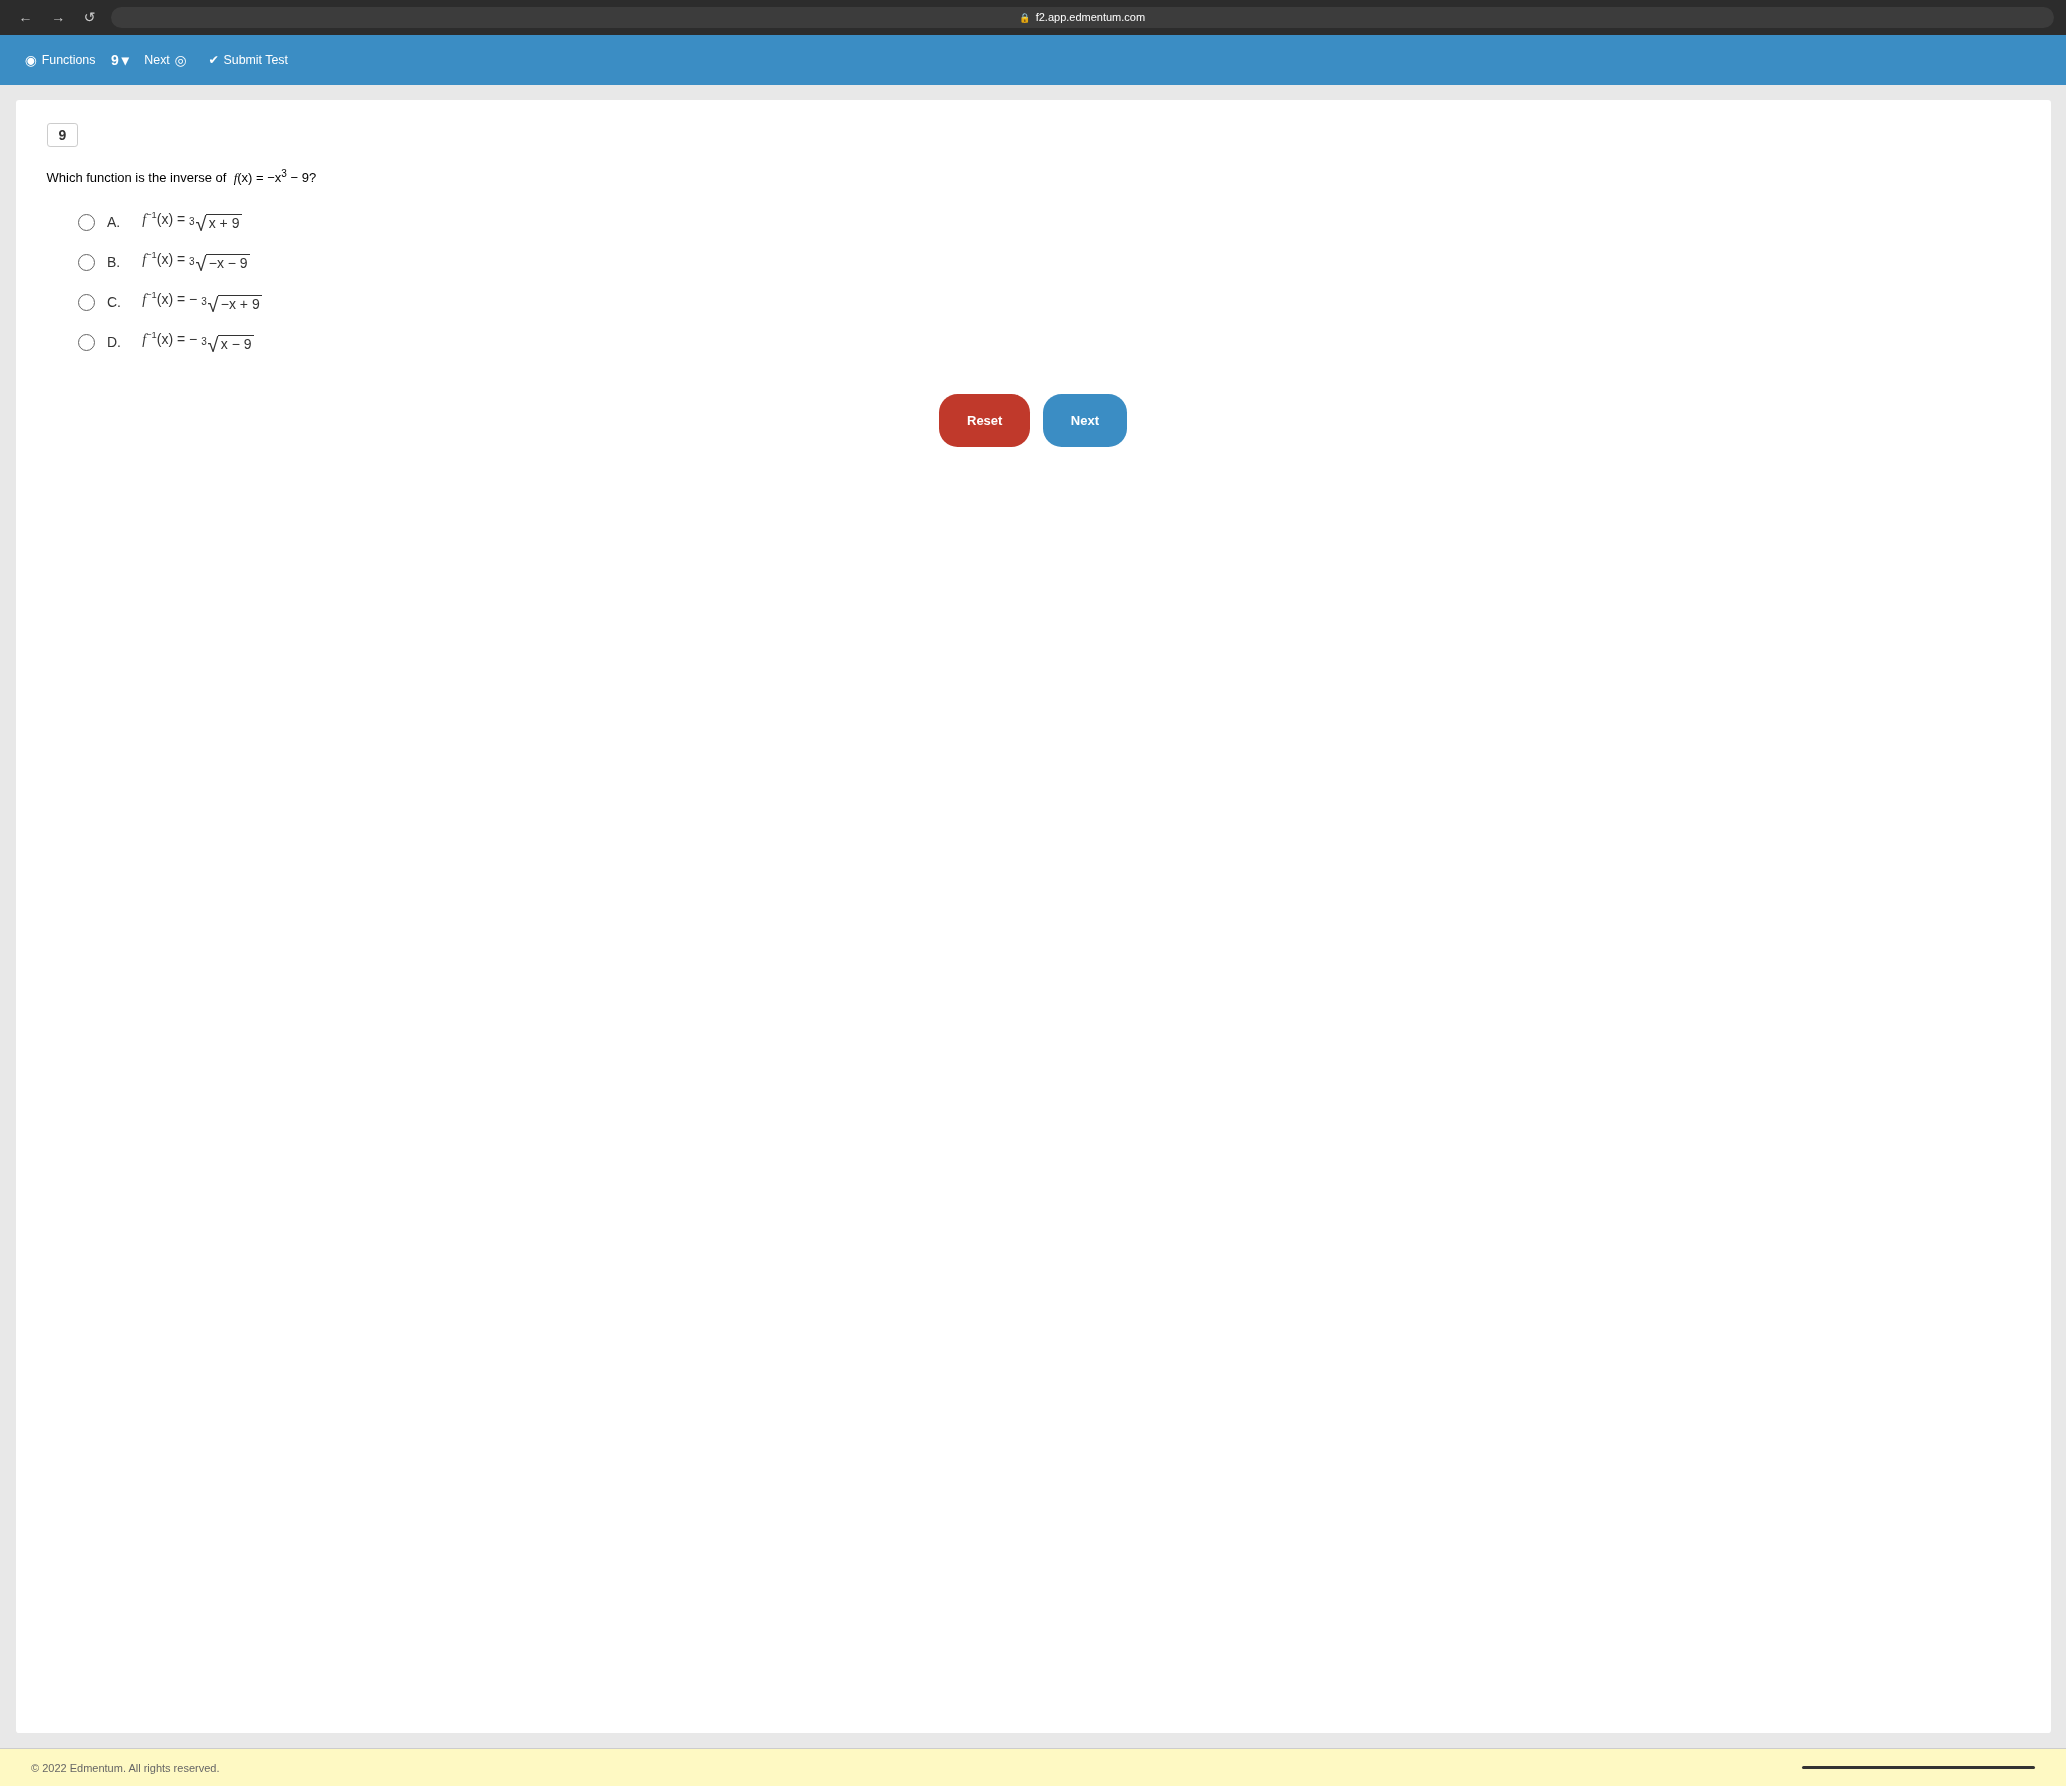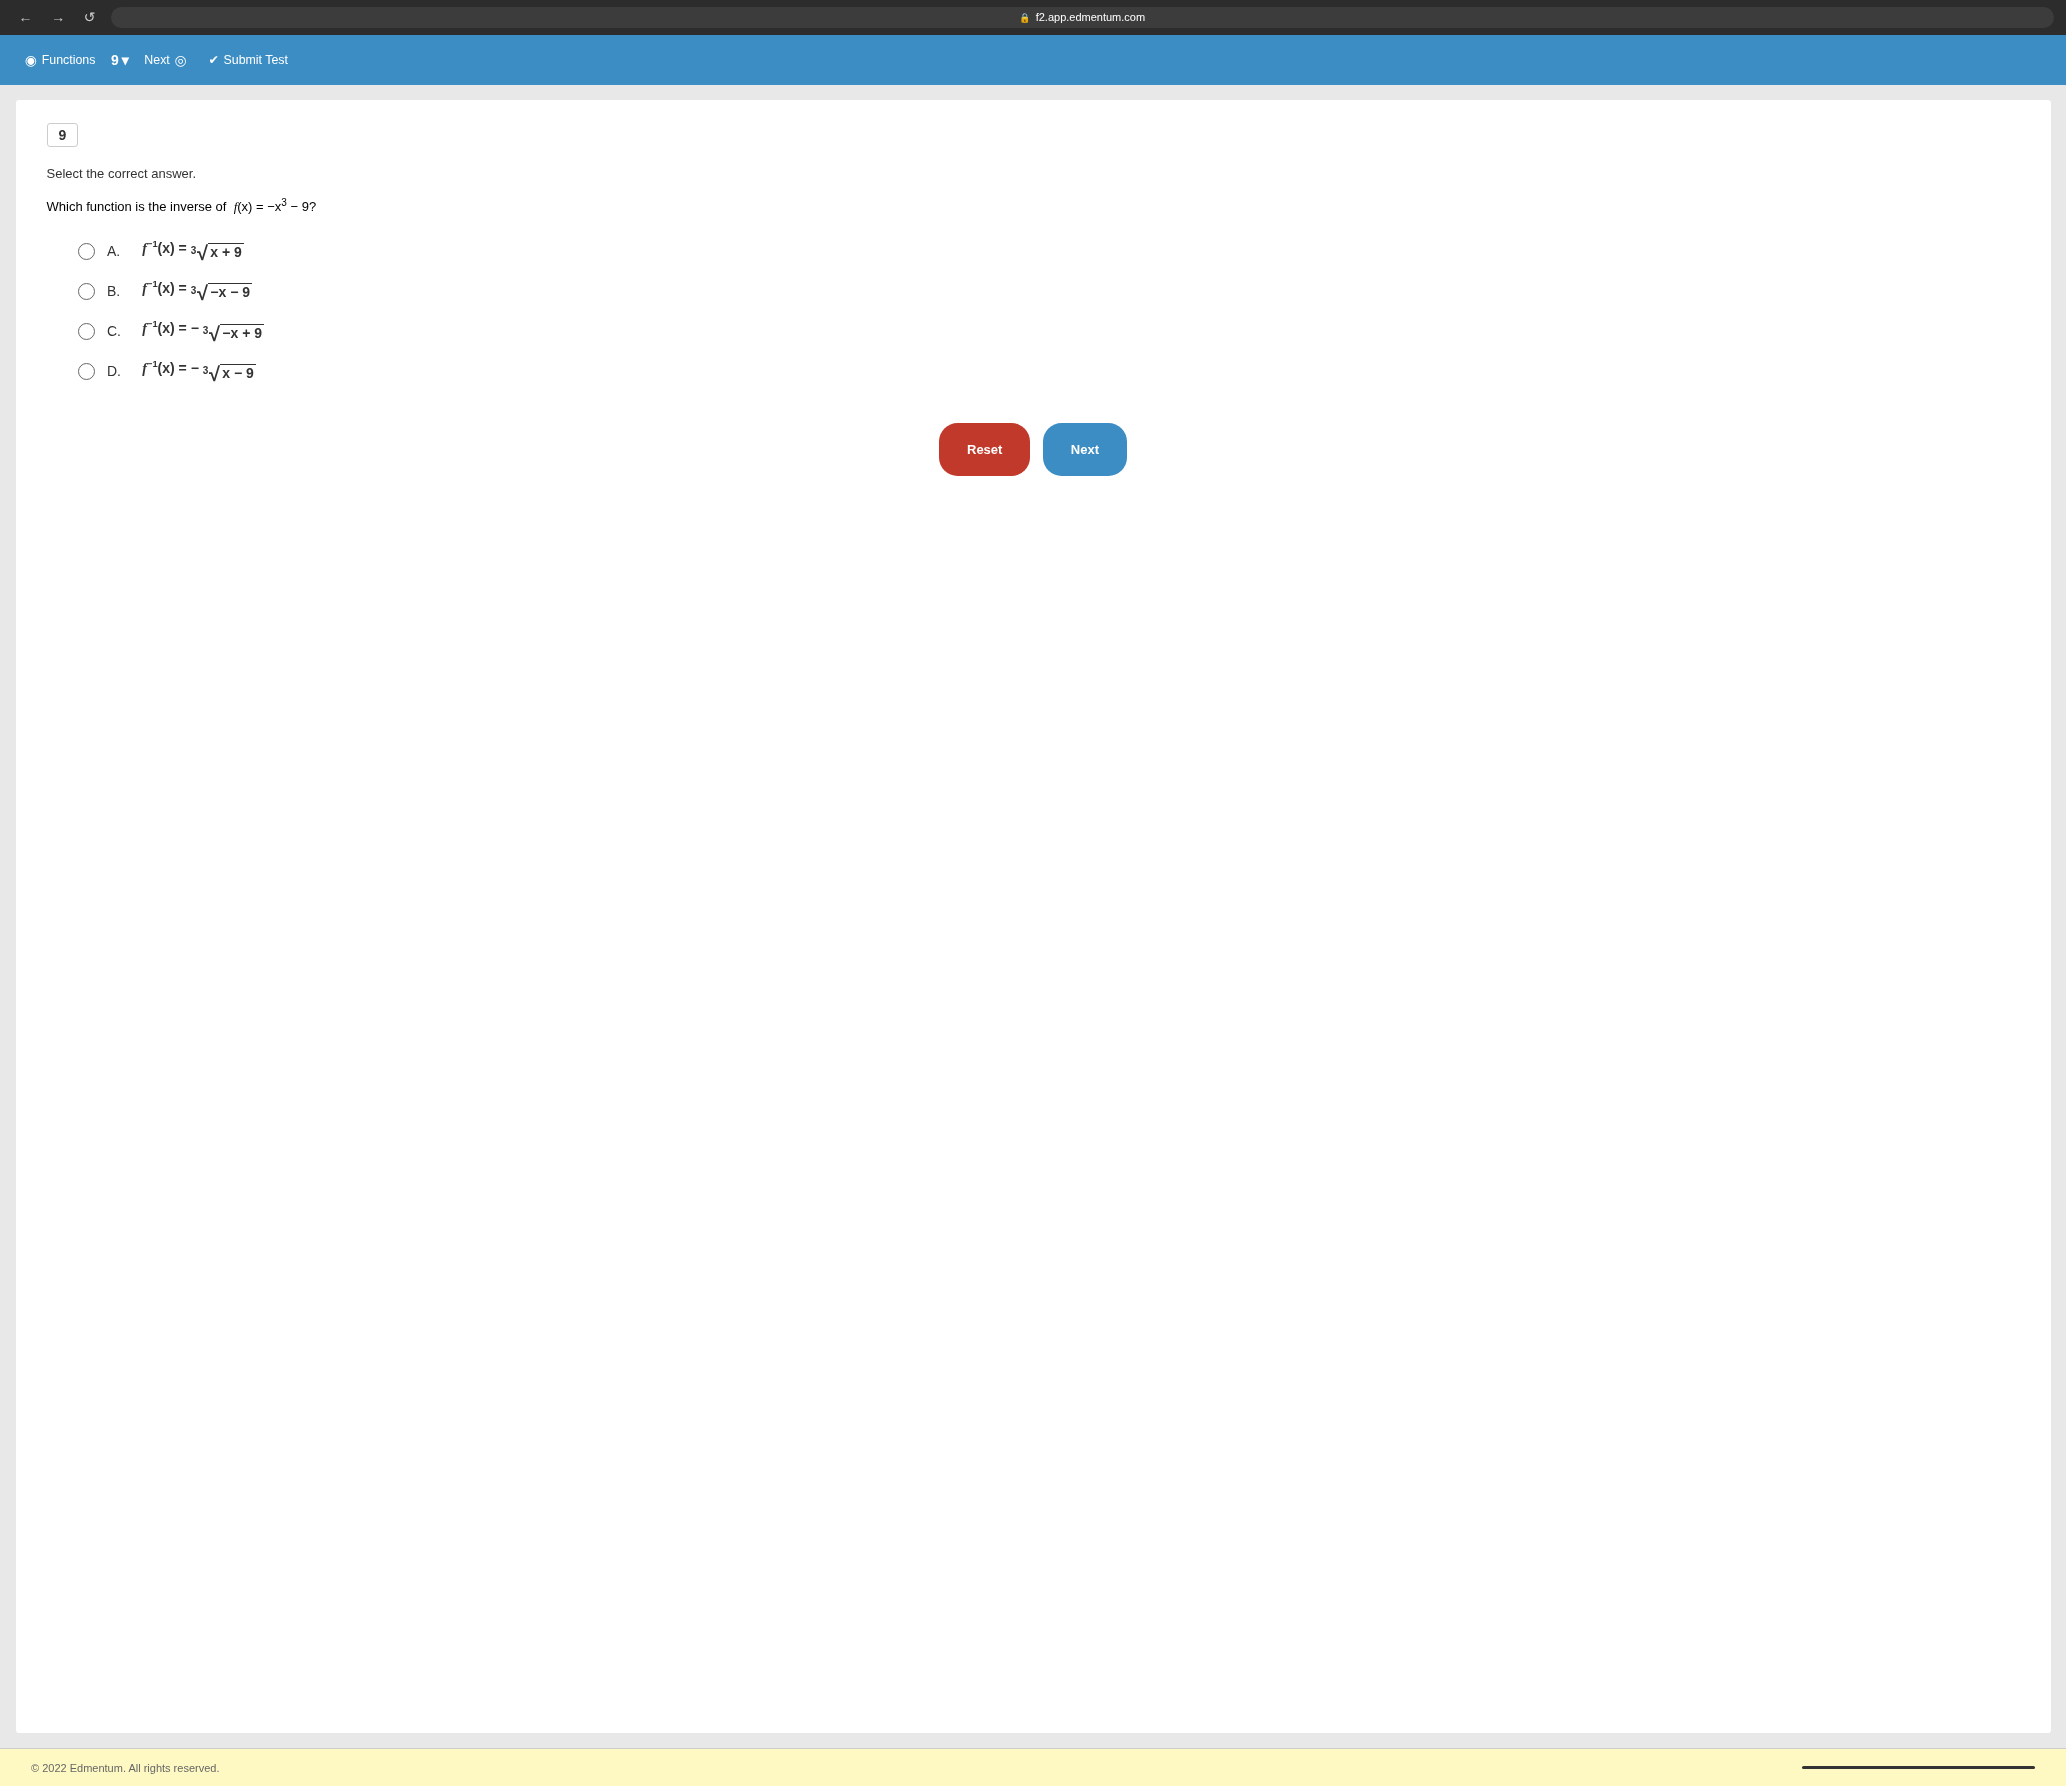"Select the correct answer." p.instruction-text { html: <p>Select the correct answer.</p> -> none }
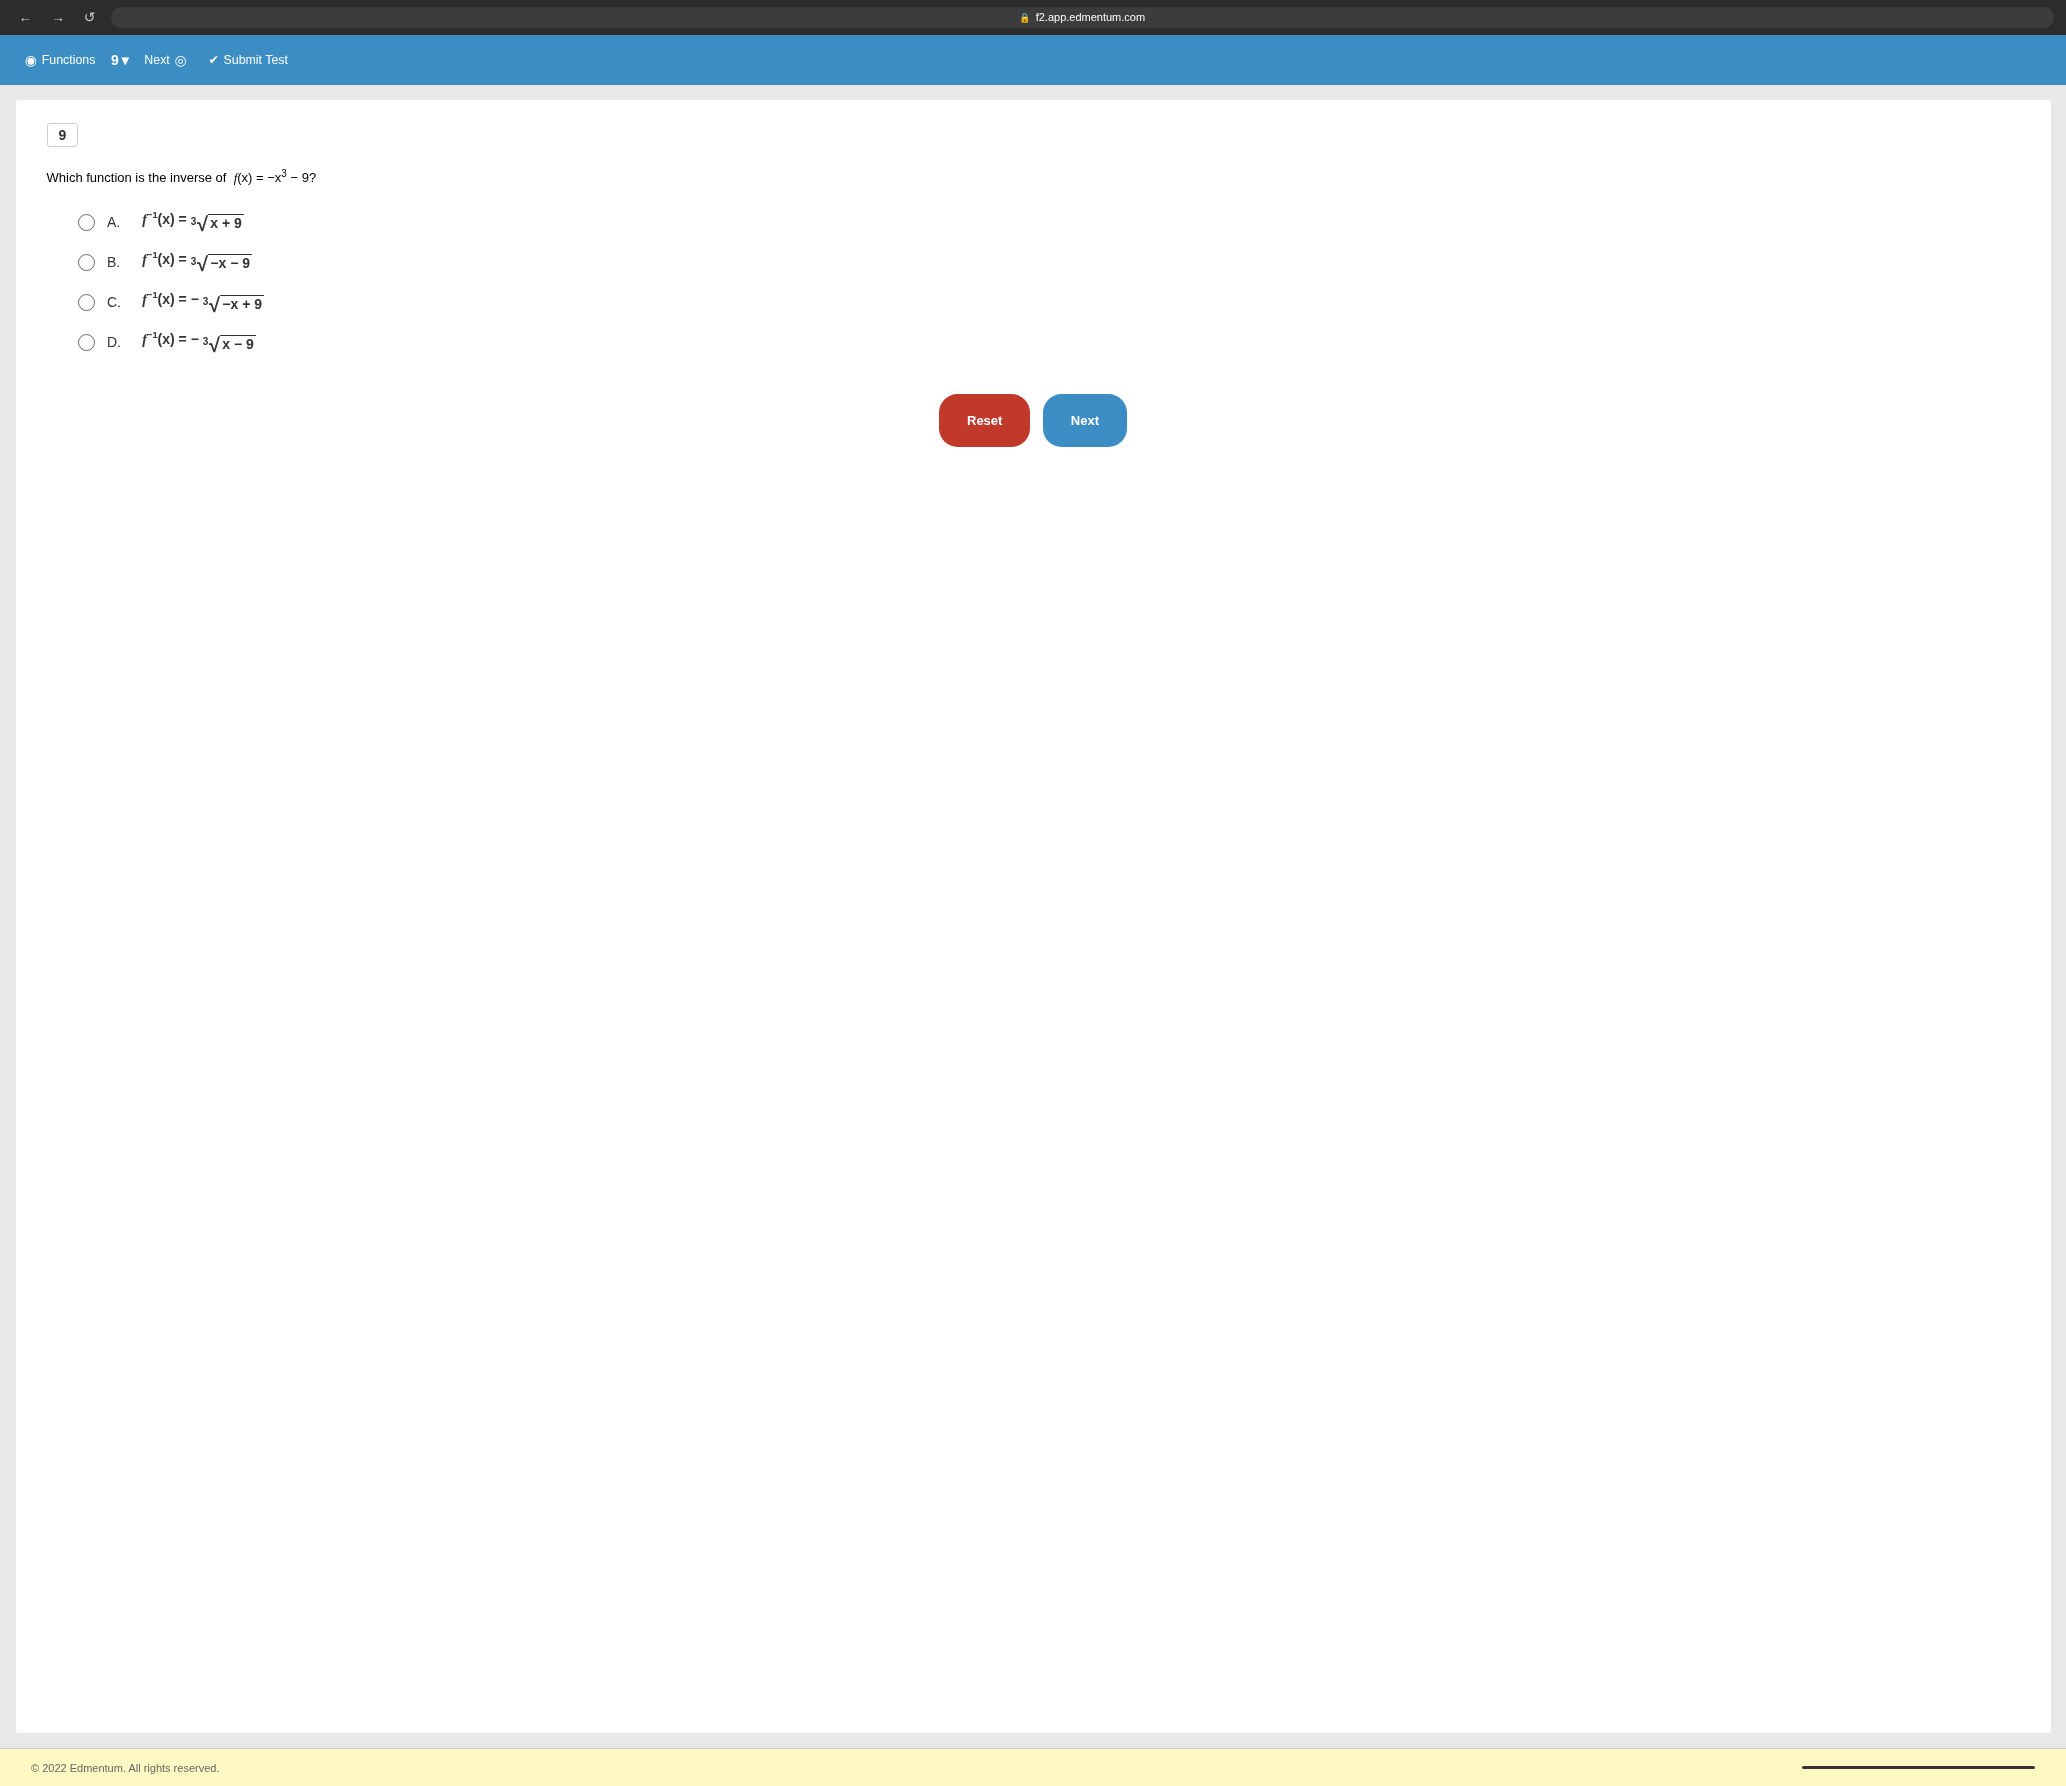"f−1(x) =" .option-formula { font-weight: bold -> none }
